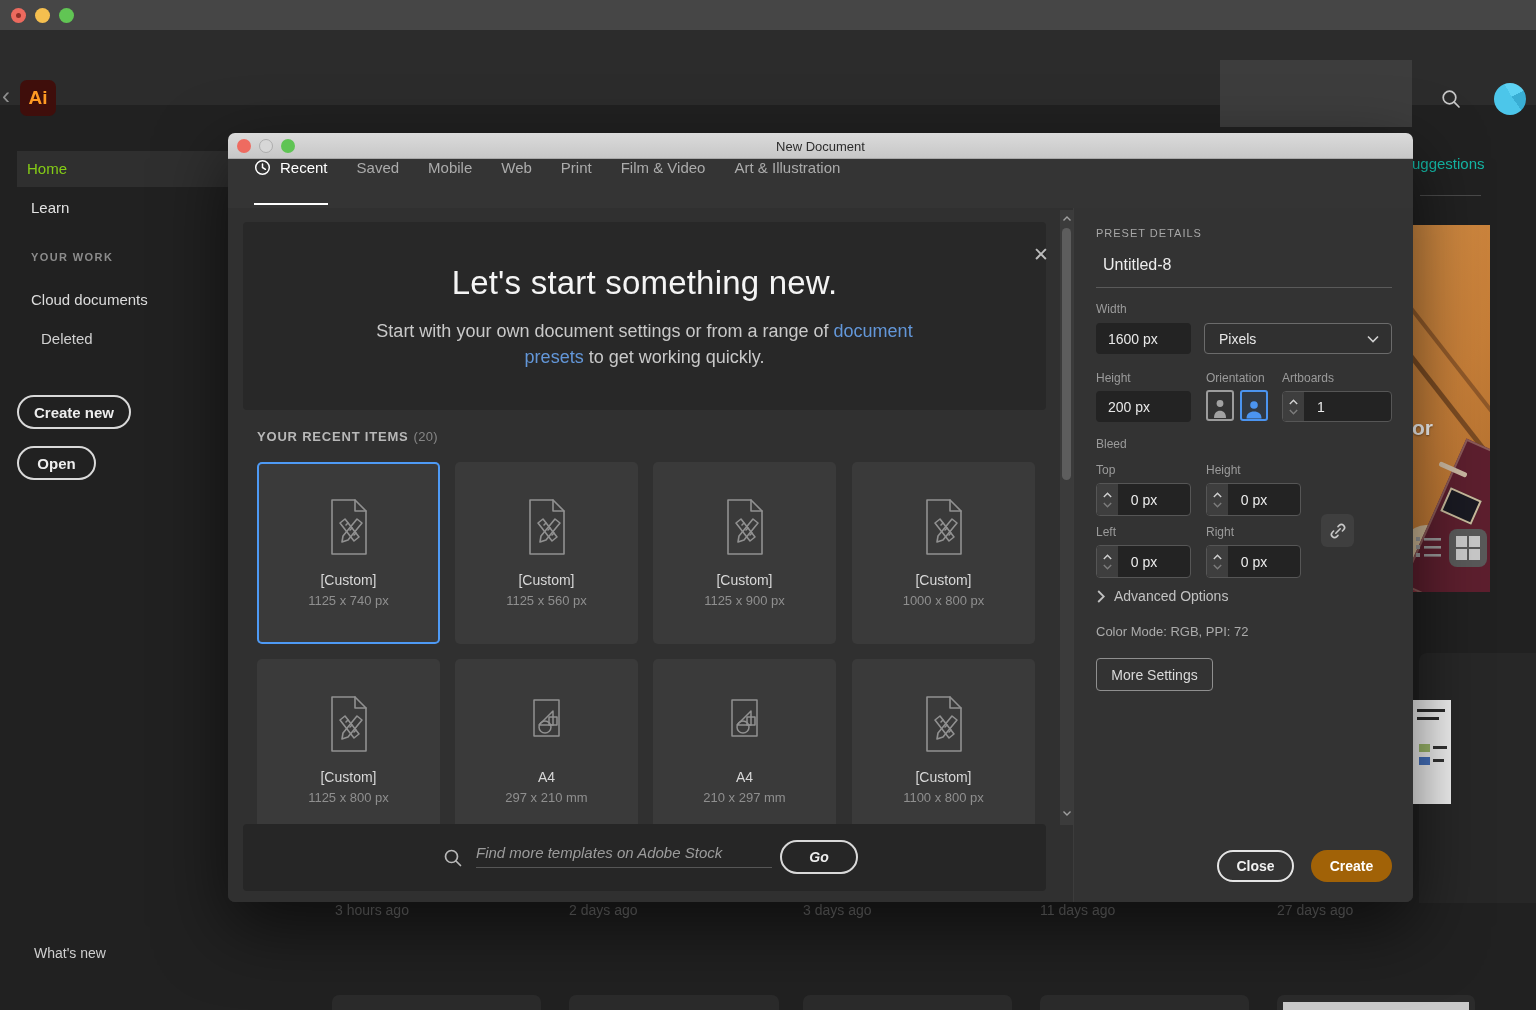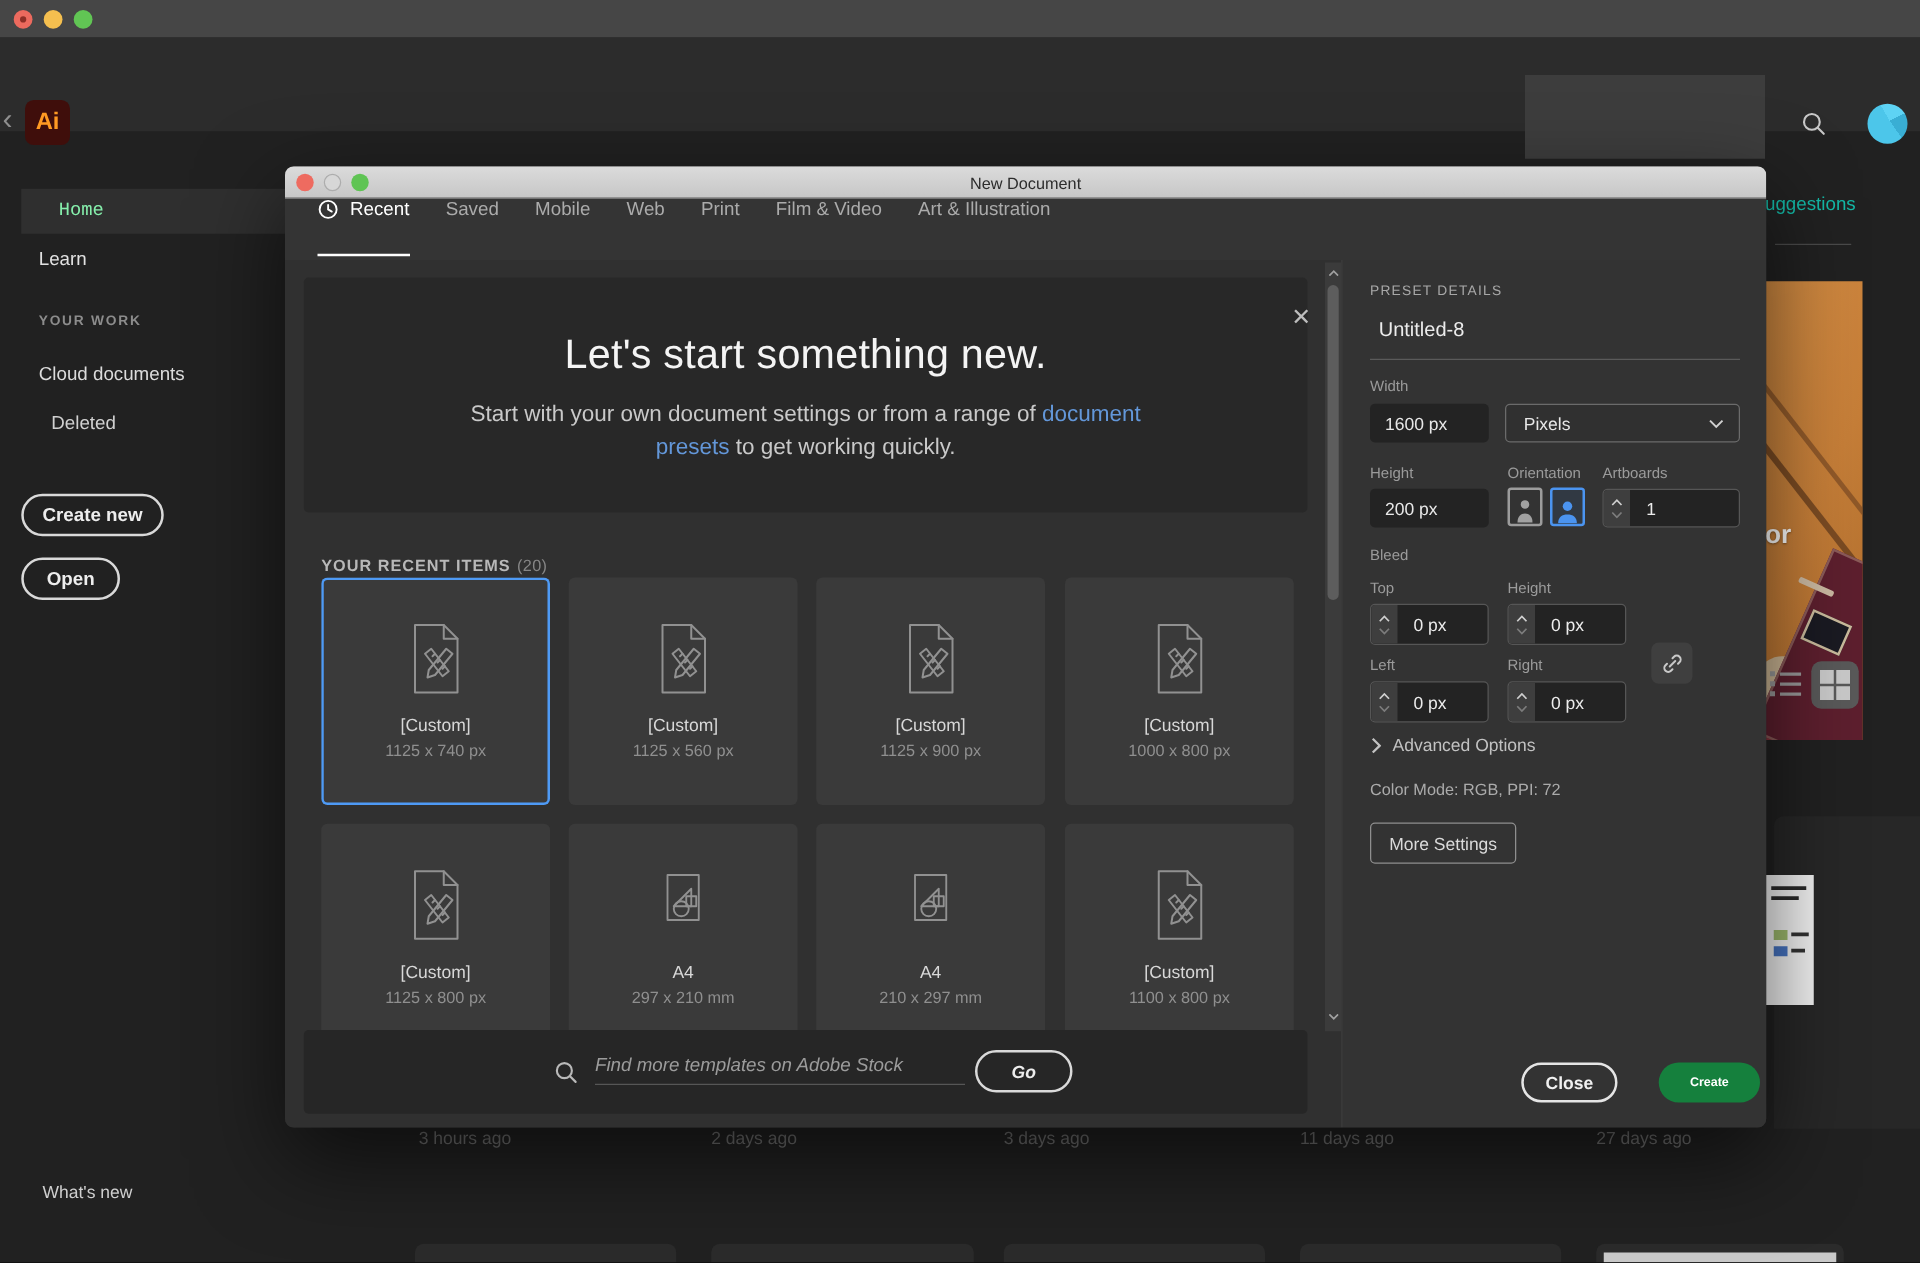"Home" .homerow span { color: #86efac -> #84cc16; font-family: Liberation Mono, monospace -> none; left: 30px -> 10px }
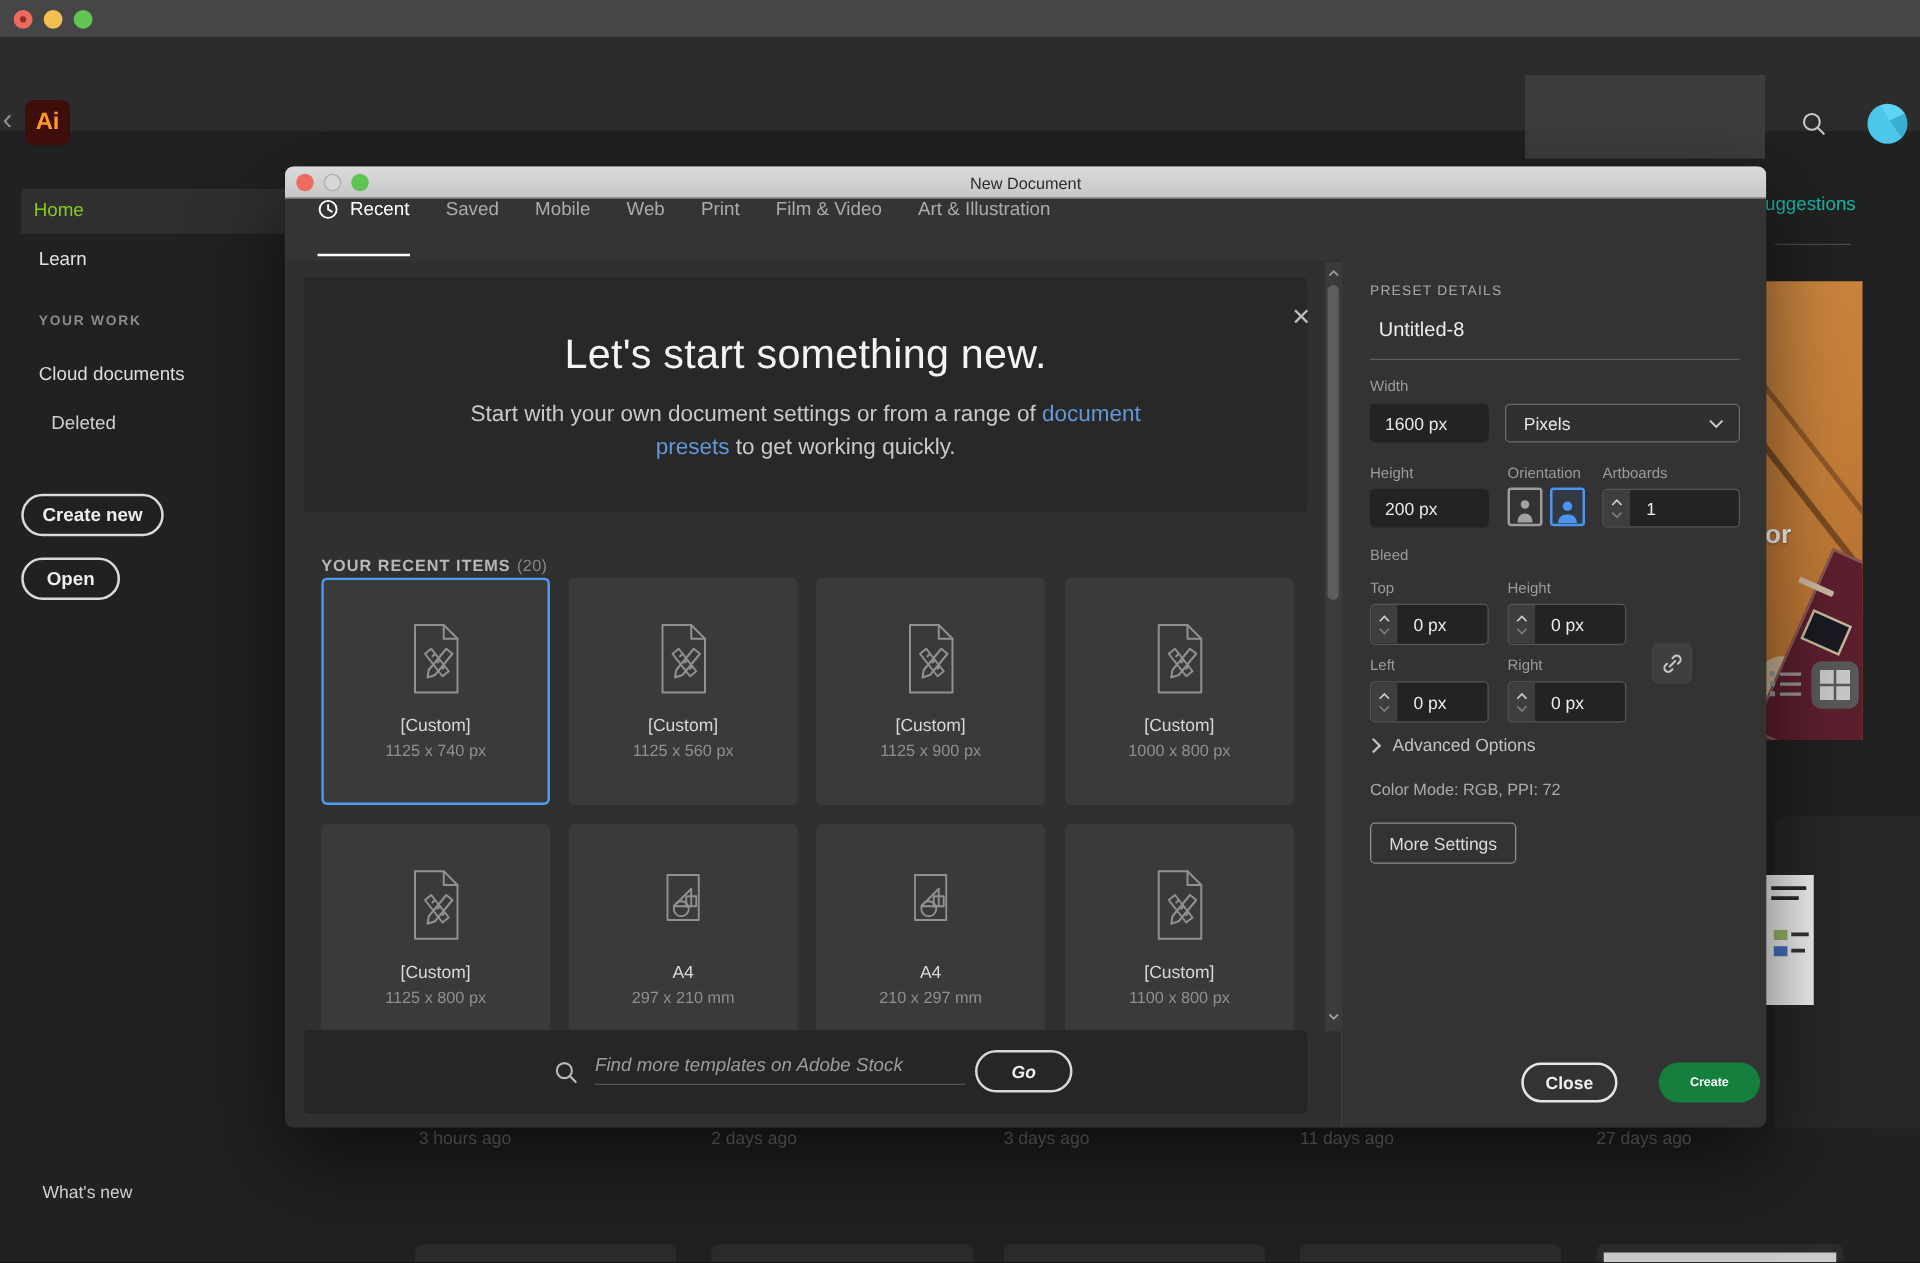"YOUR RECENT ITEMS (20)" .recent-hdr { top: 237px -> 221px }
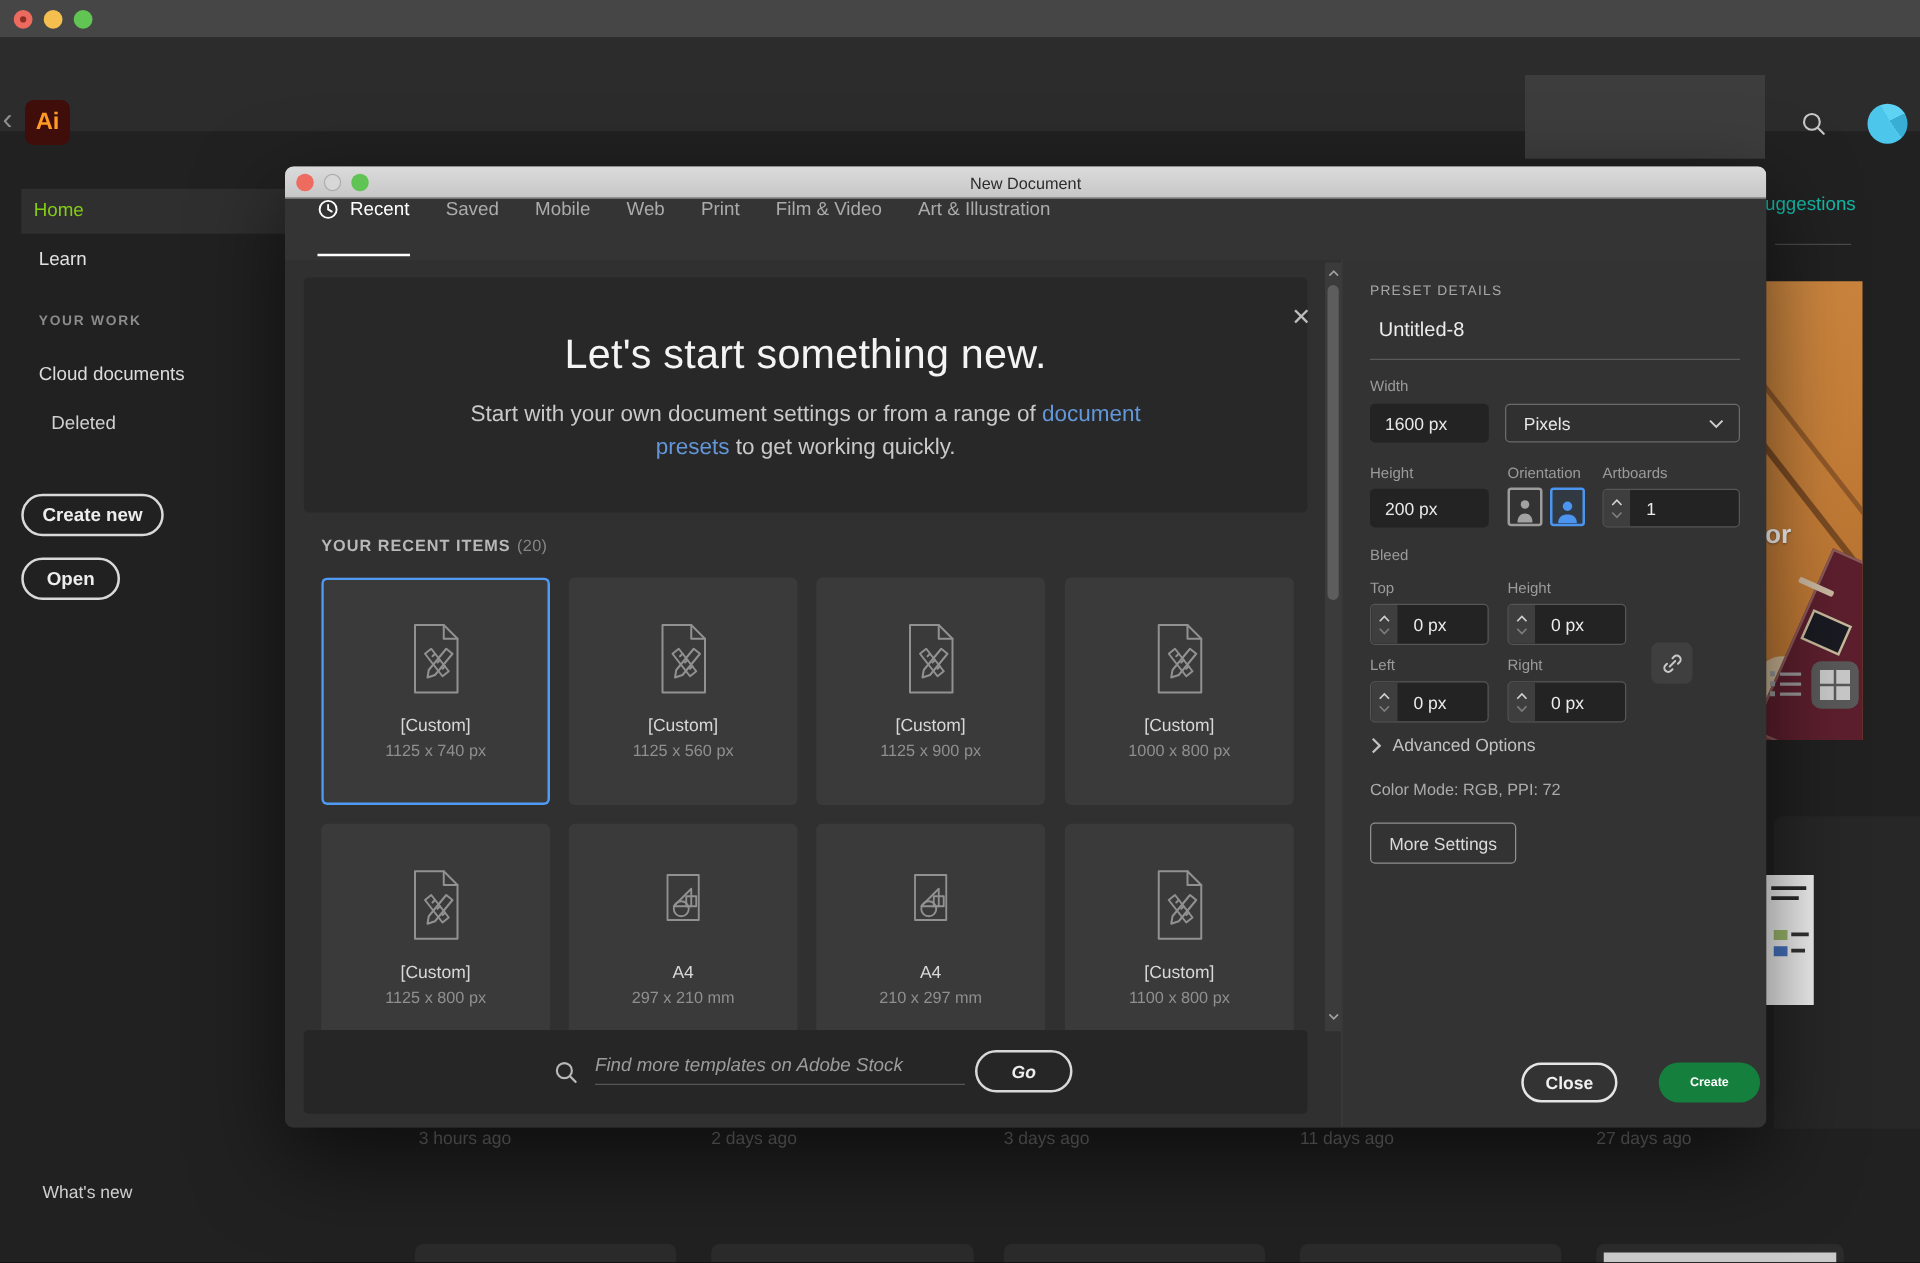"Create" .createbtn { background: #15803d -> #a16207; font-size: 10px -> 14px; left: 253px -> 237px }
